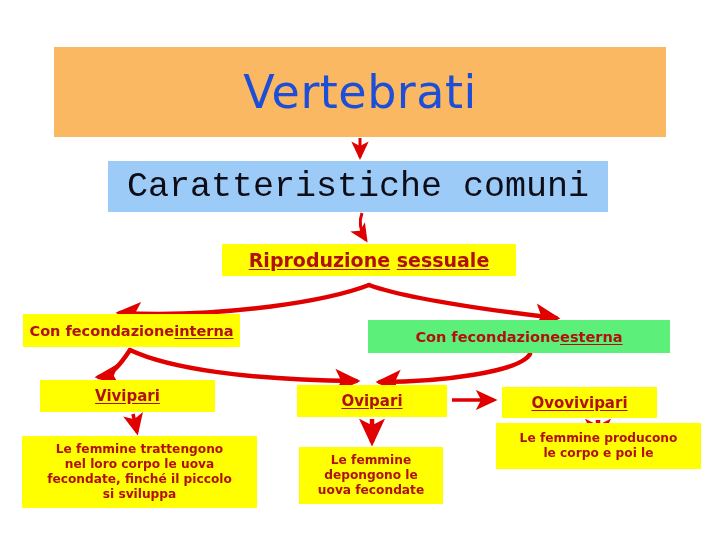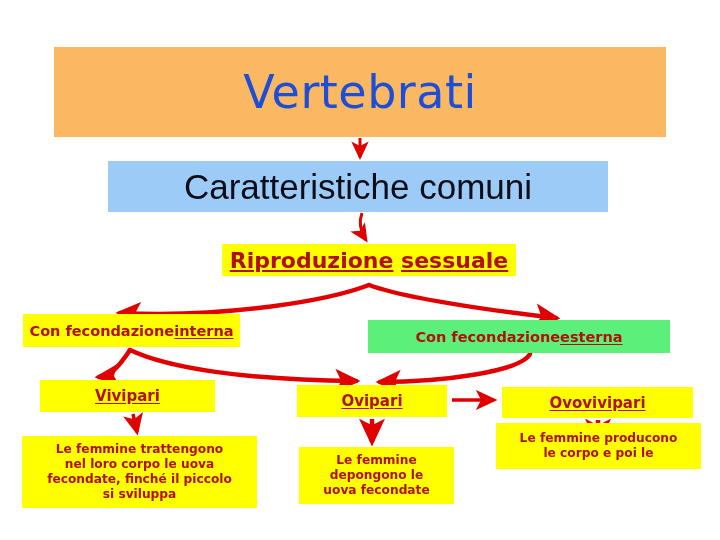"Caratteristiche comuni" #box-caratteristiche { font-family: Liberation Sans, sans-serif -> Liberation Mono, monospace }
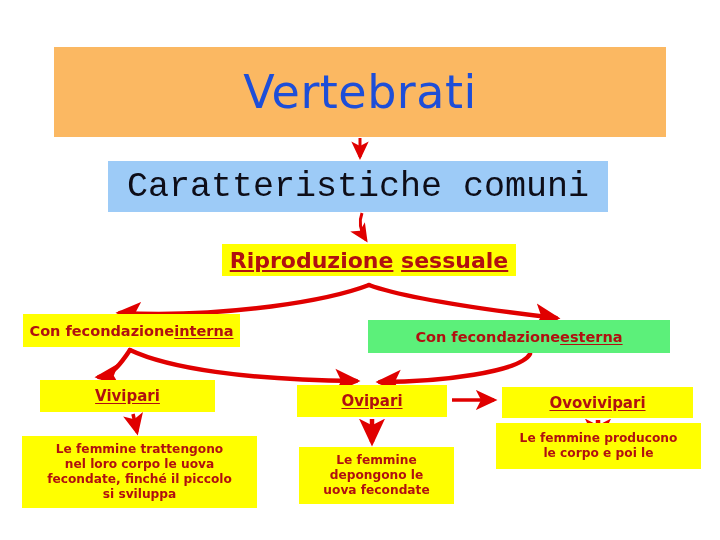"Riproduzione" #box-riproduzione { font-size: 22px -> 19px }
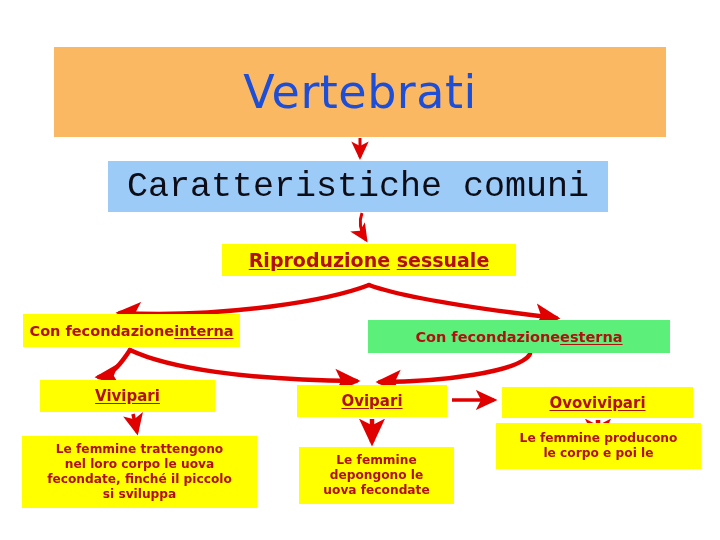"Ovovivipari" #box-ovovivipari { width: 191px -> 155px }
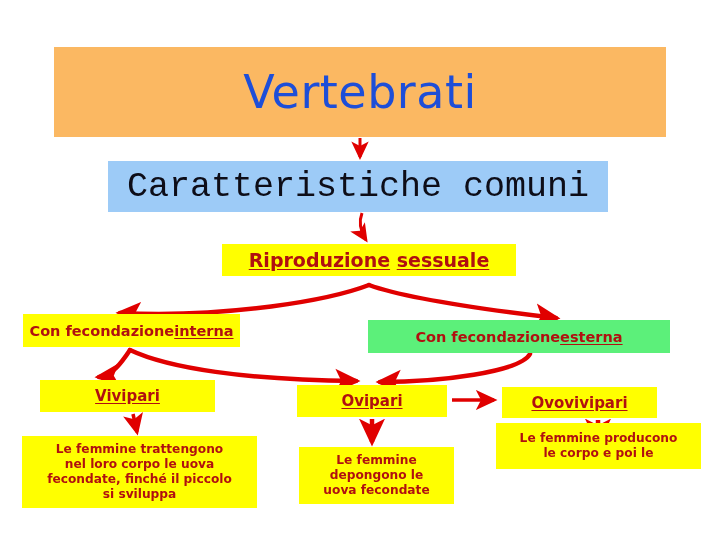"Le femmine" #box-desc-ovipari { width: 155px -> 144px }
